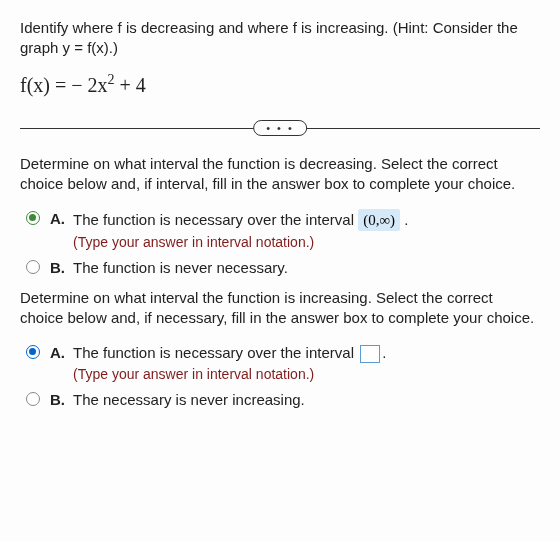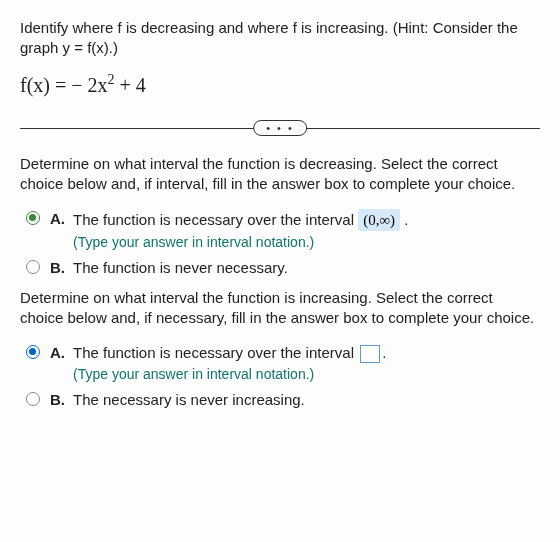"(Type your answer in interval" .hint { color: #0f766e -> #7f1d1d }
